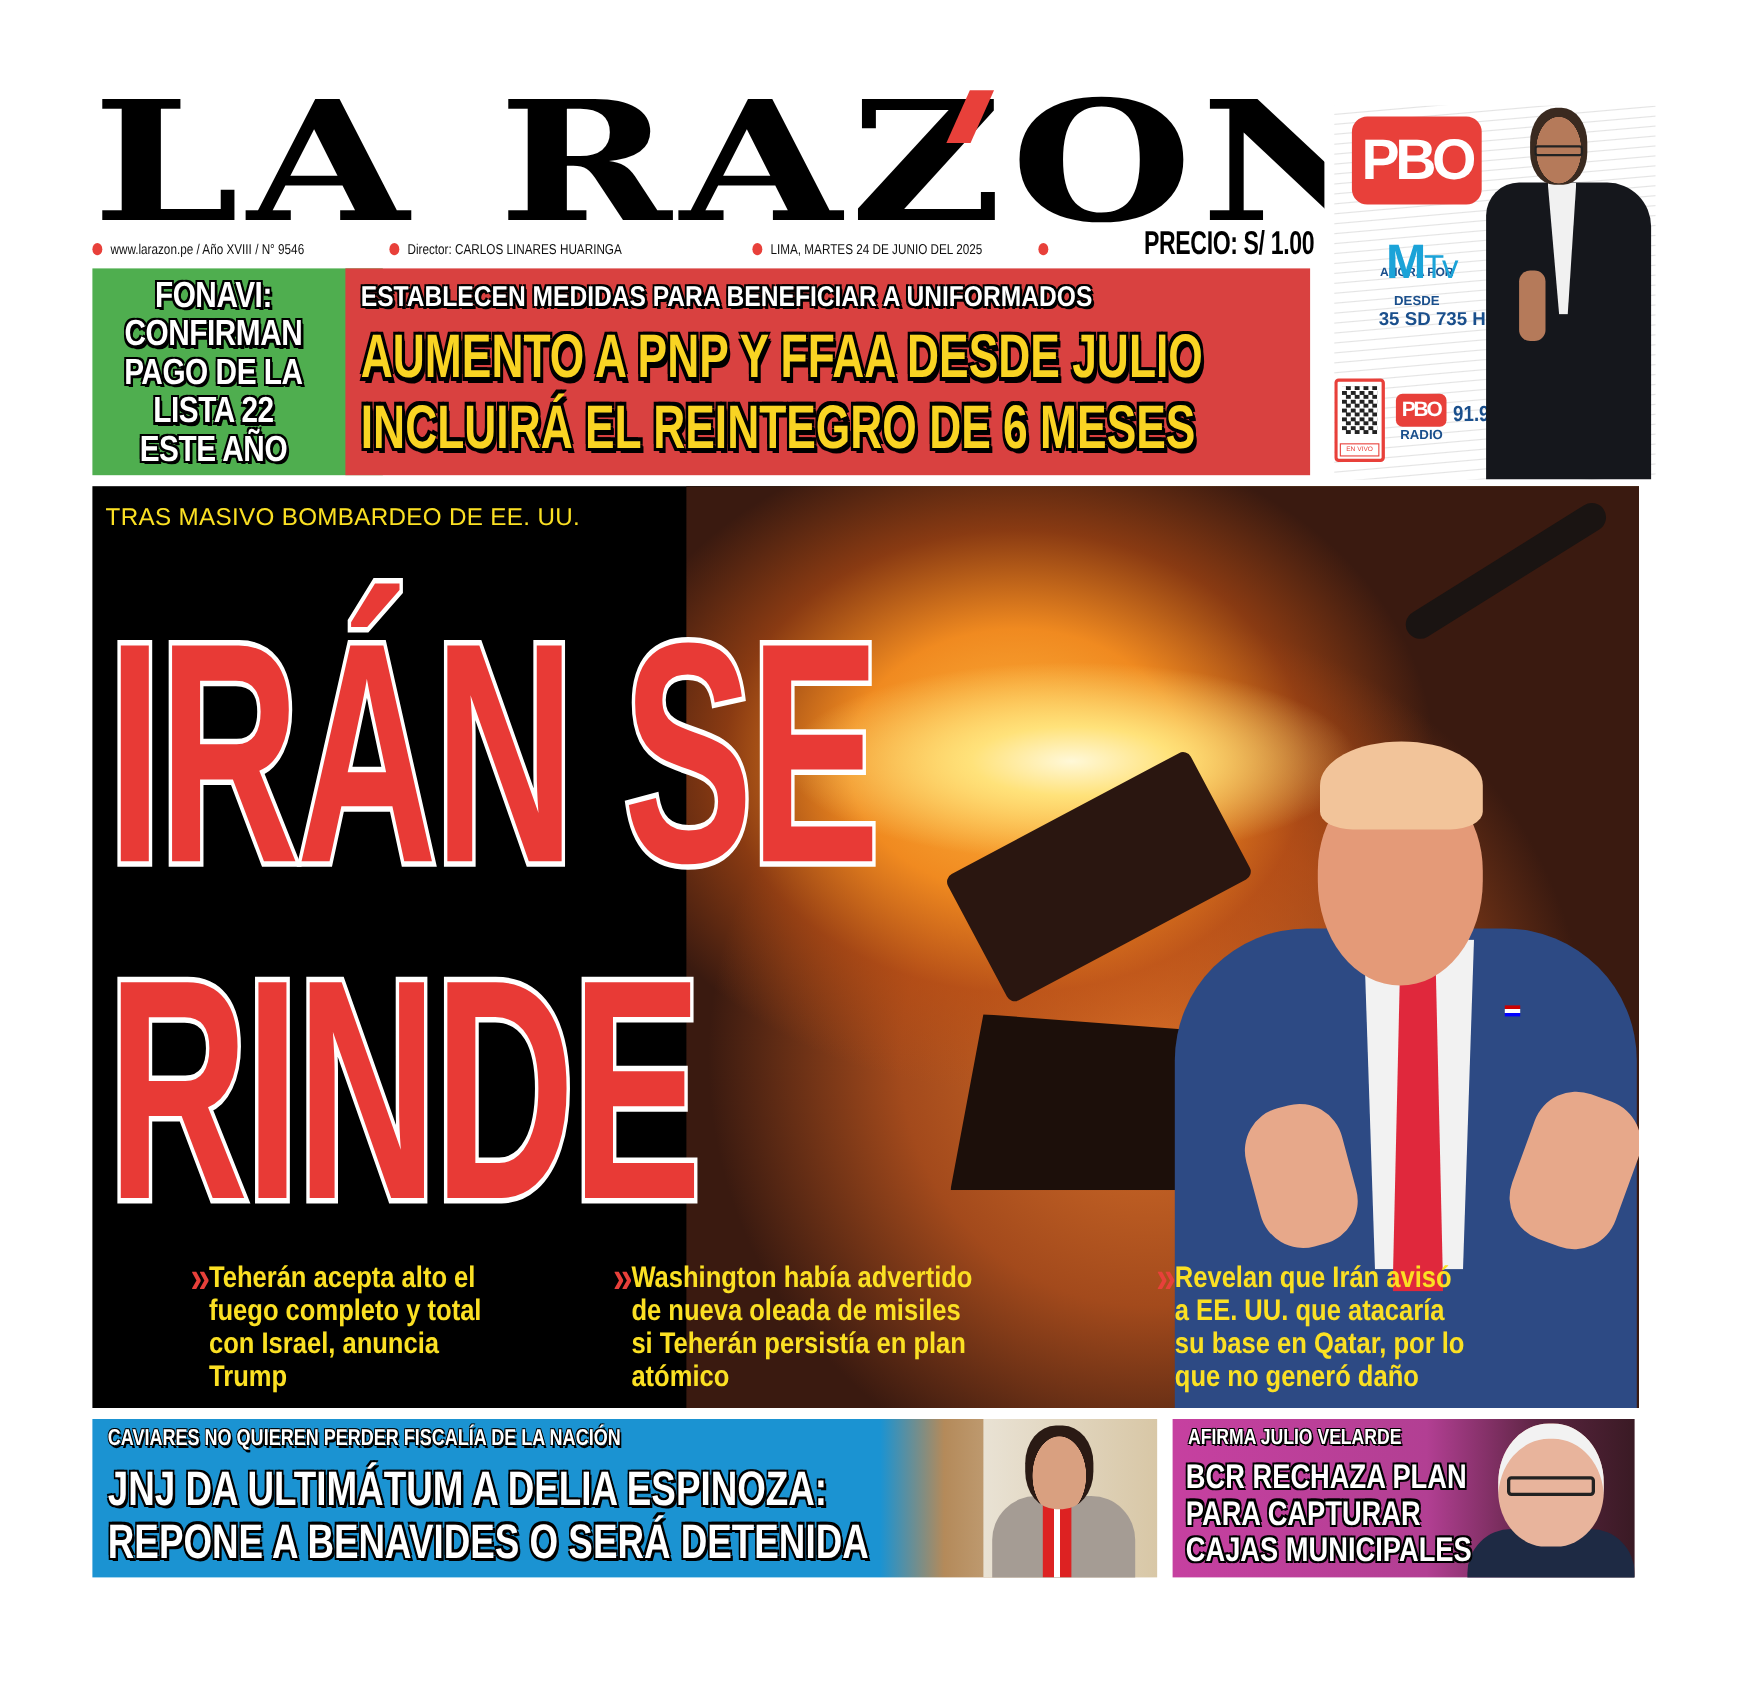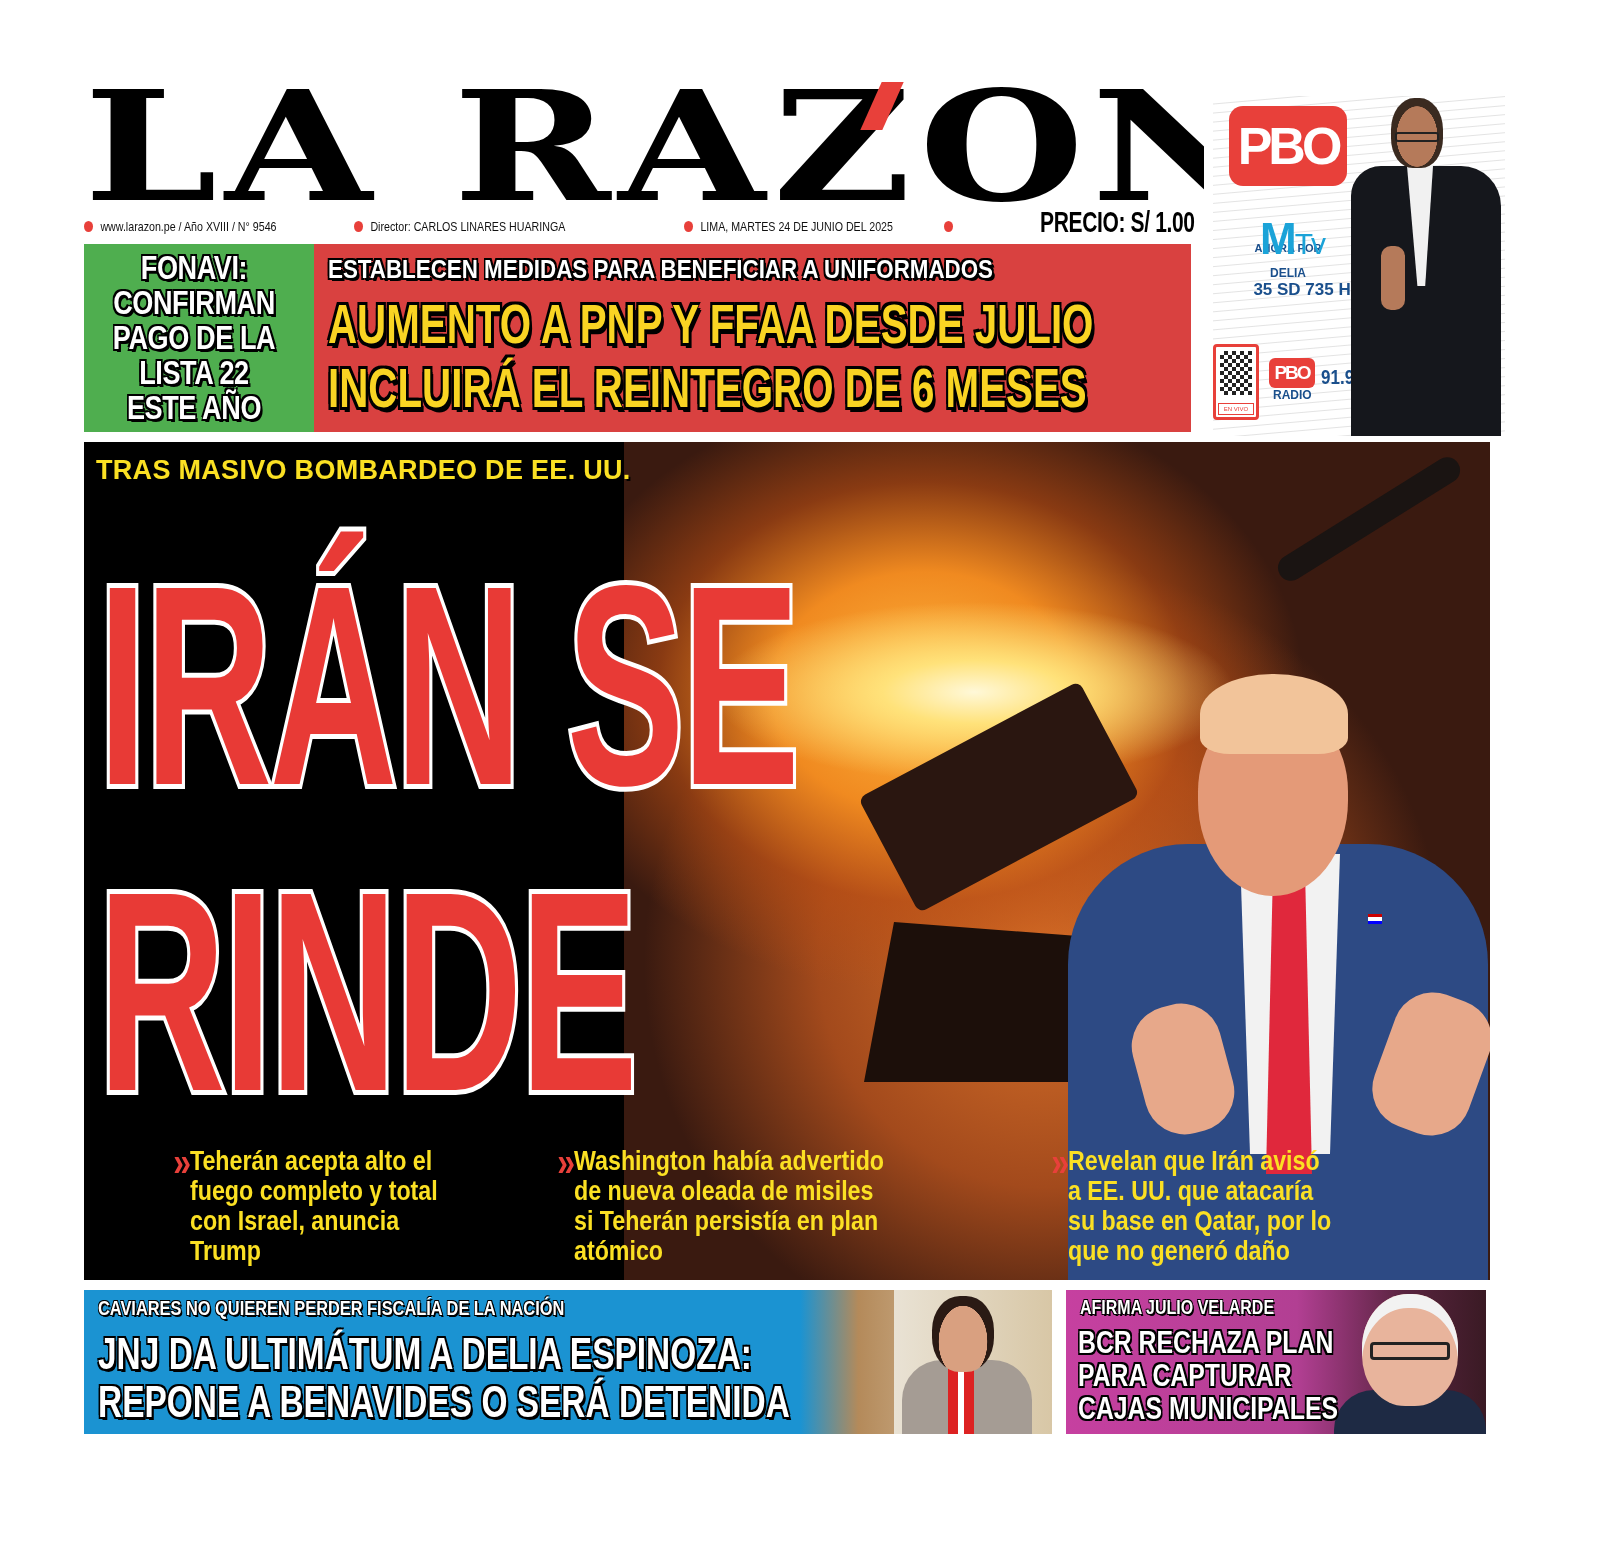"DELIA" div.canal { text: DELIA -> DESDE }
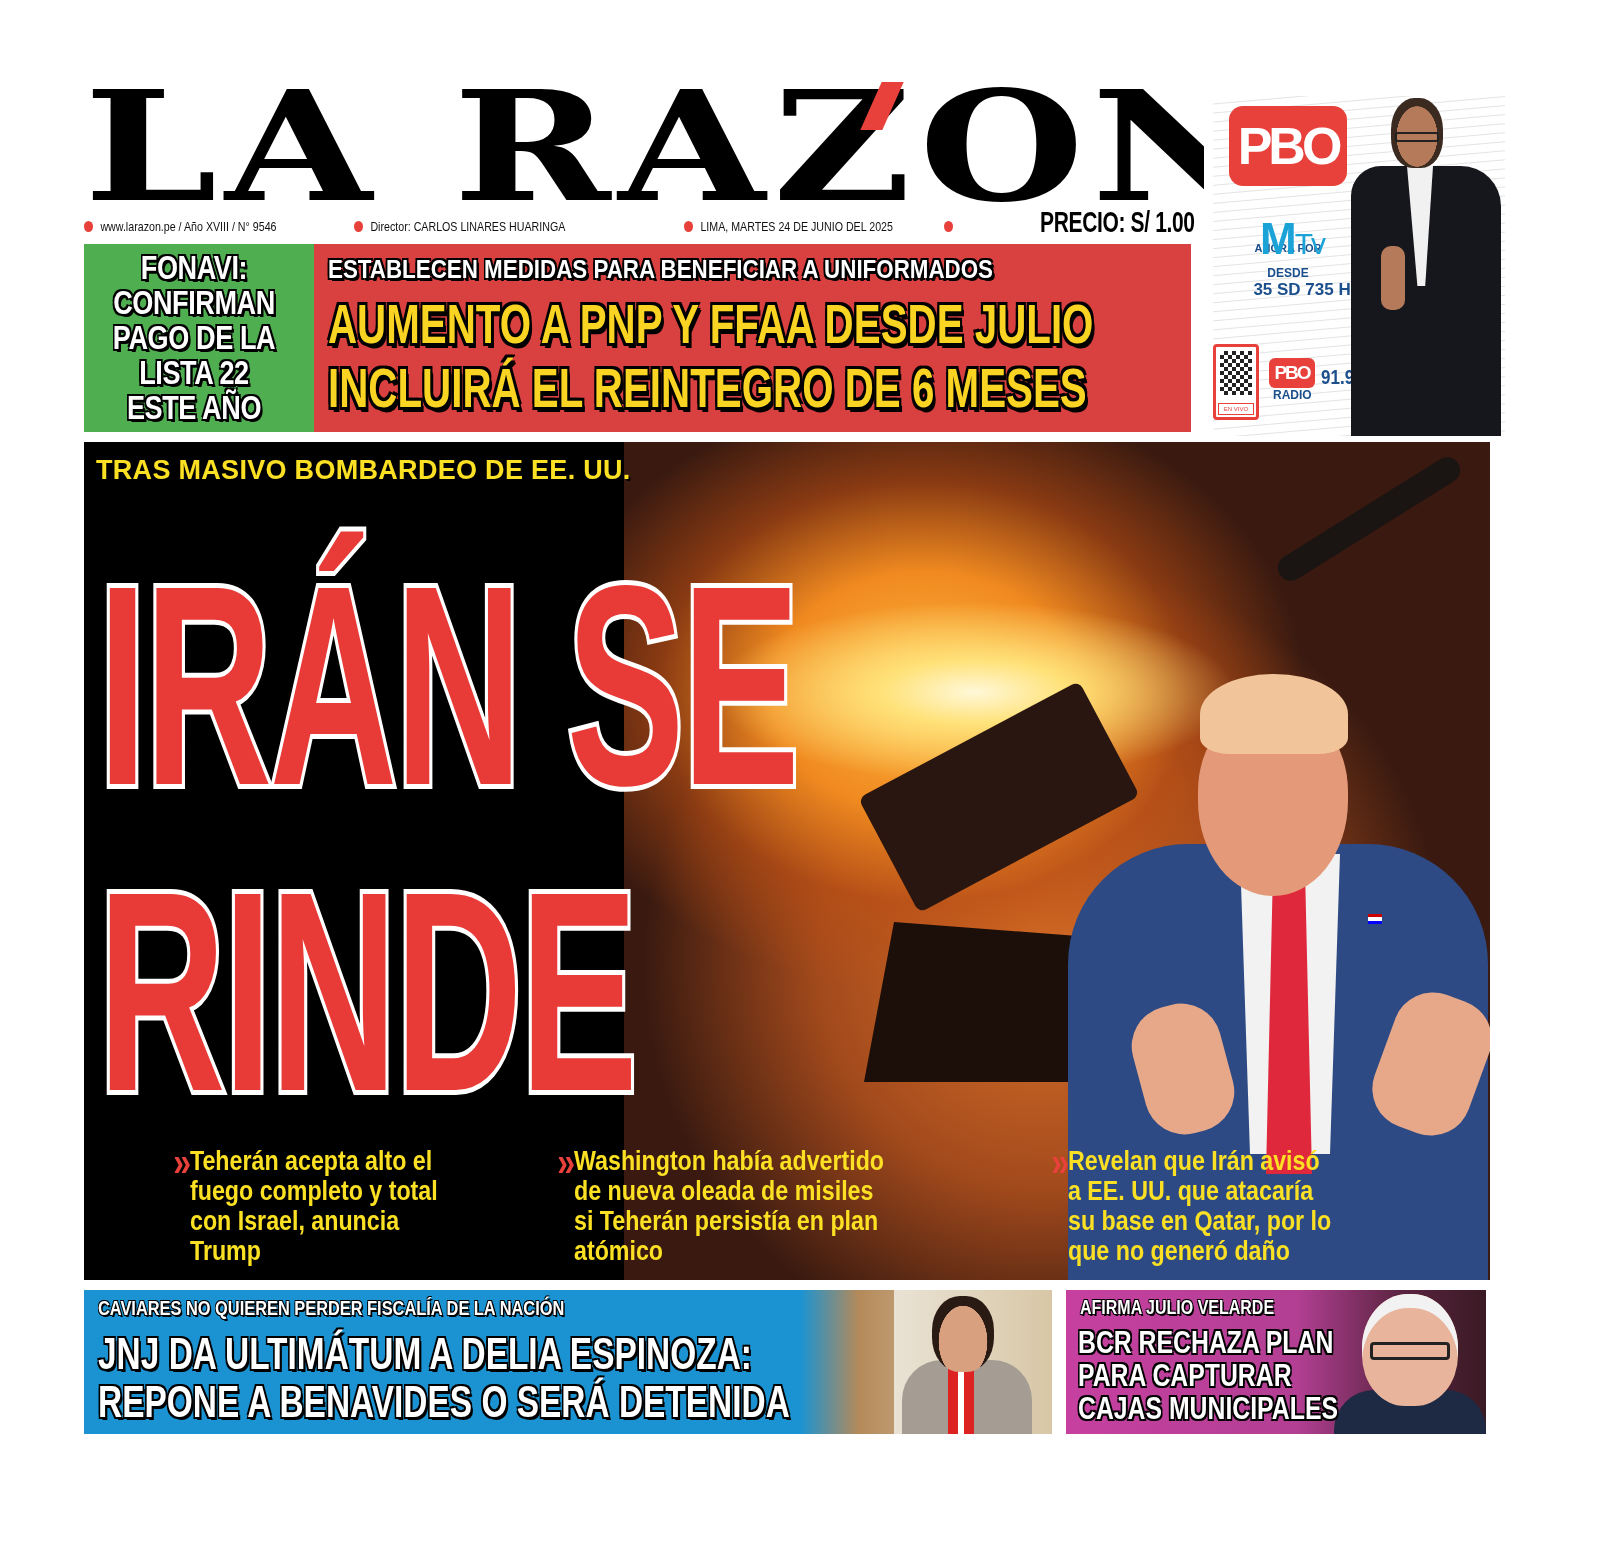"TRAS MASIVO BOMBARDEO DE EE." .main-kicker { font-size: 27px -> 22px; font-weight: 700 -> 400 }
